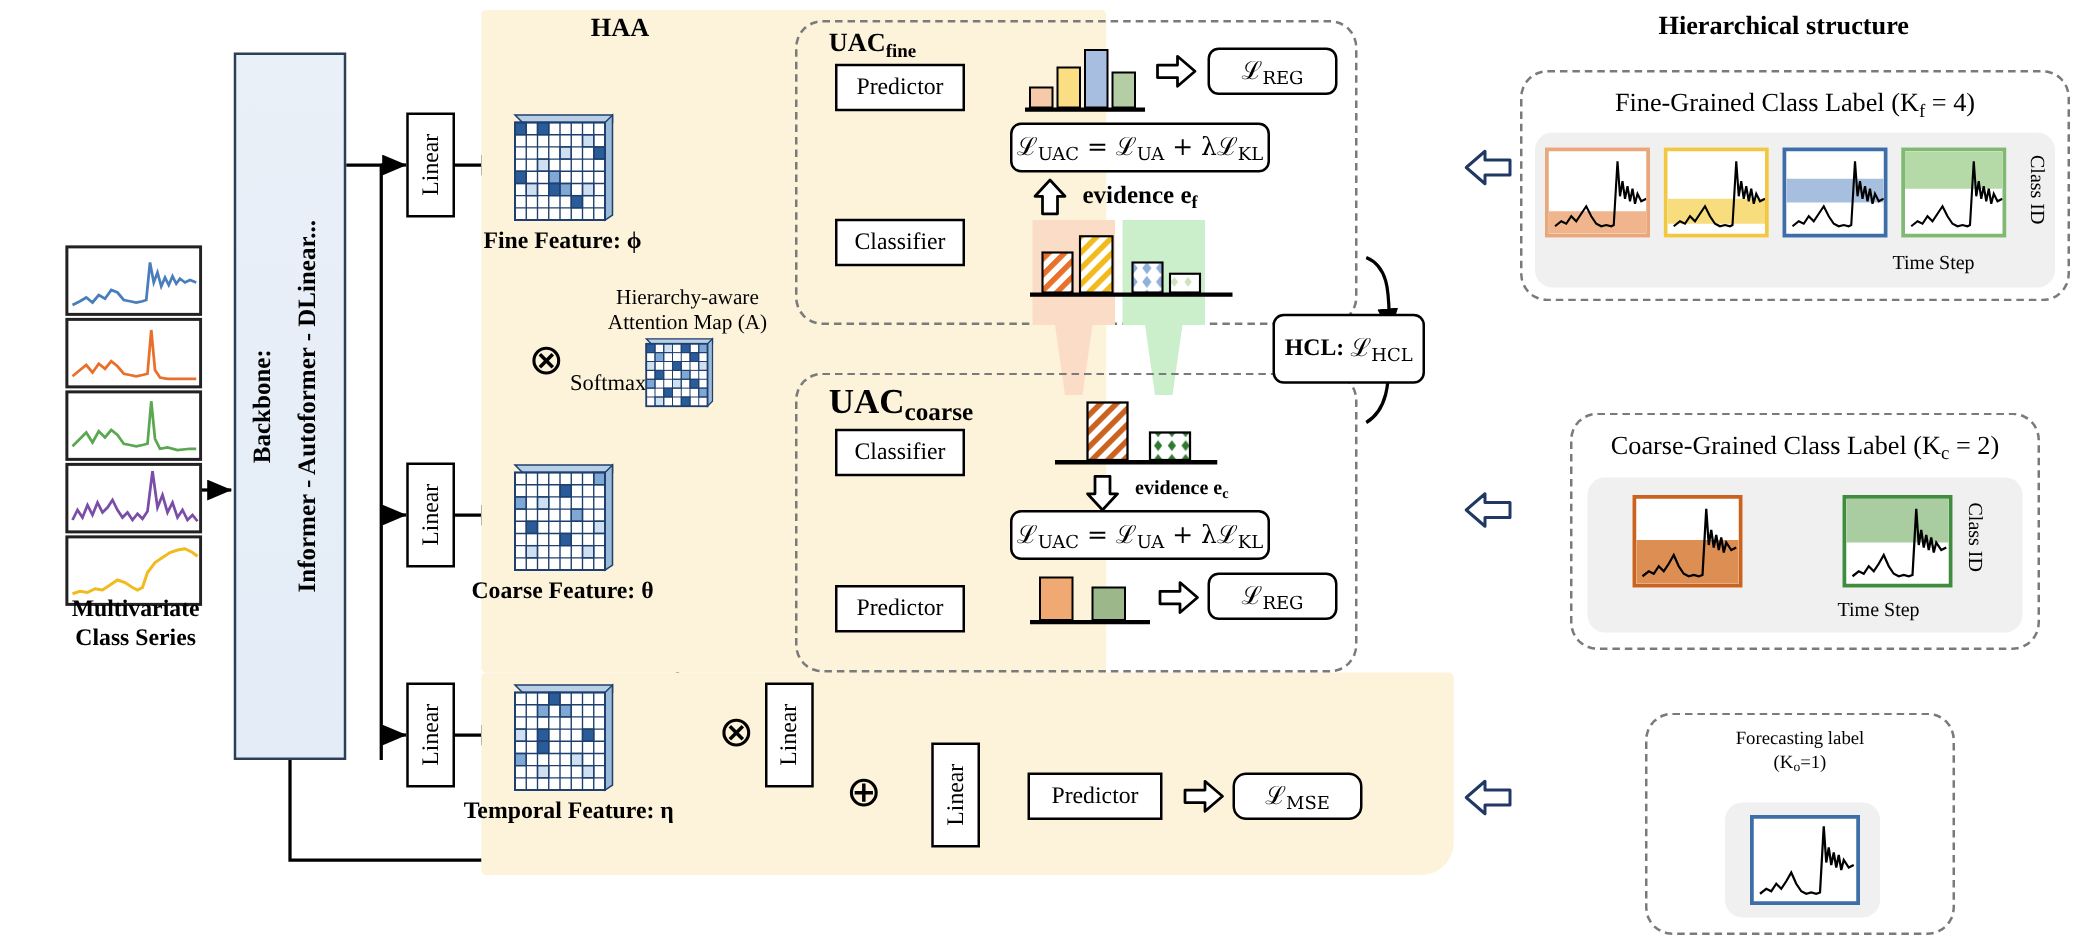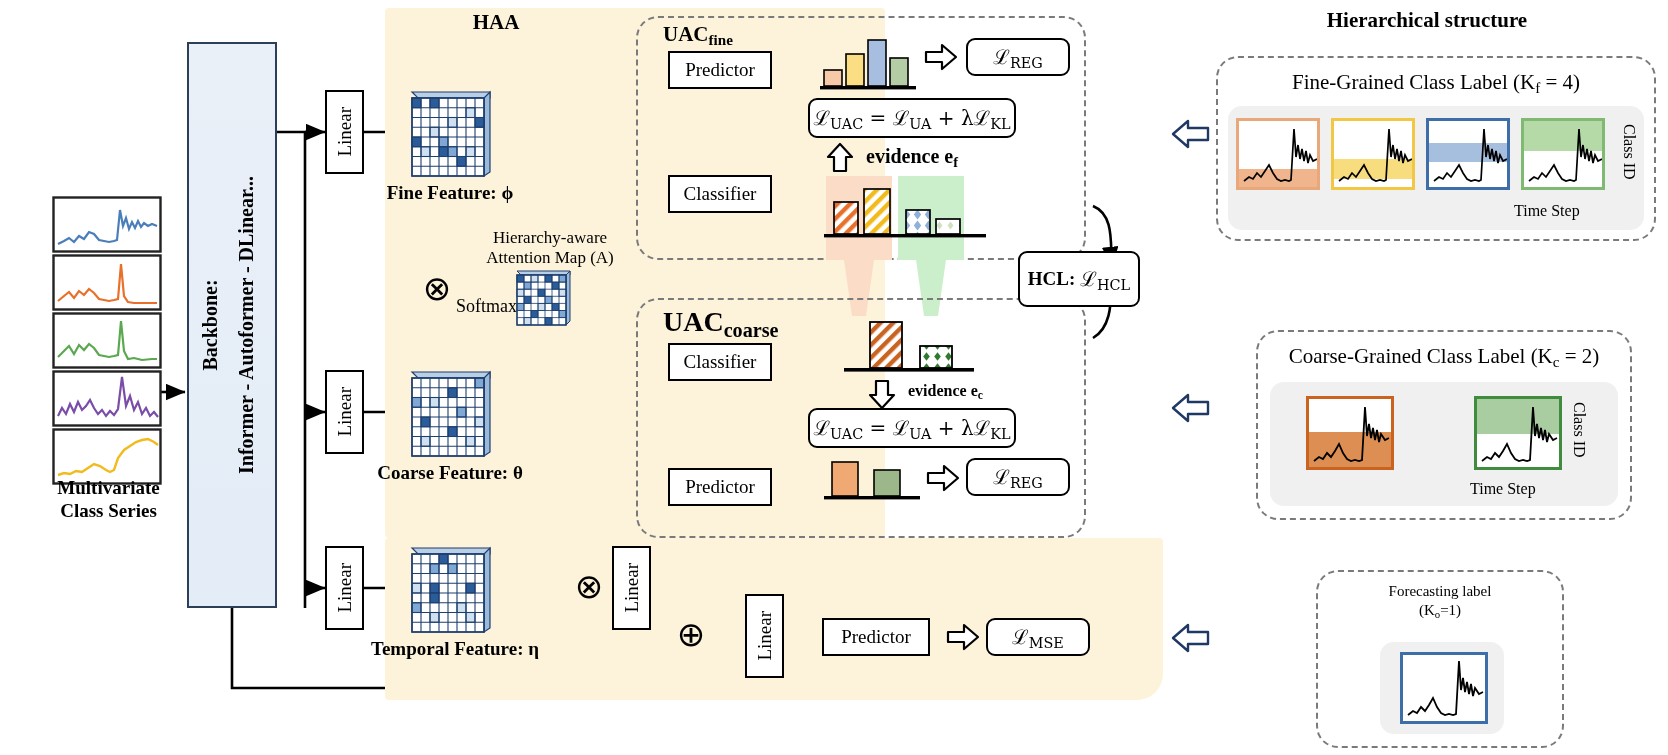"ℒMSE" div.abs { border-radius: none -> 11px }
